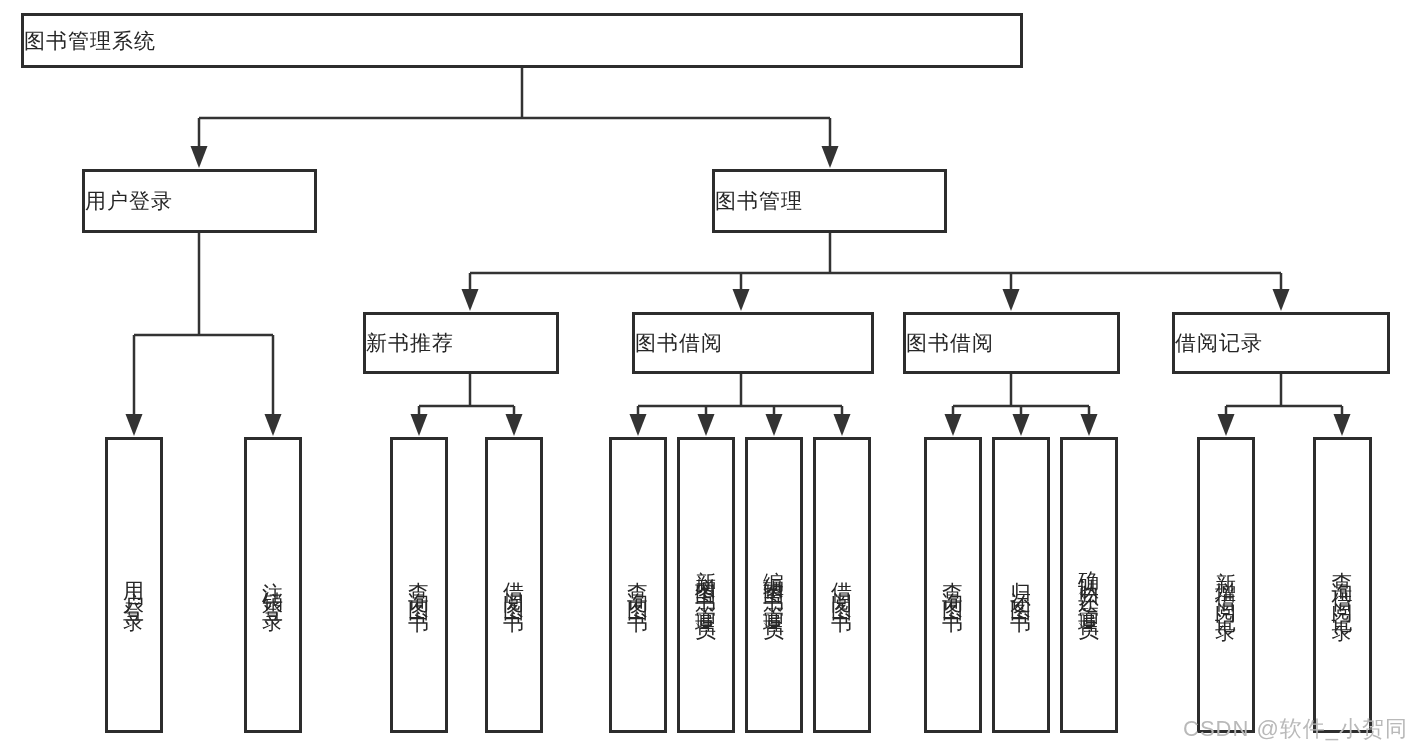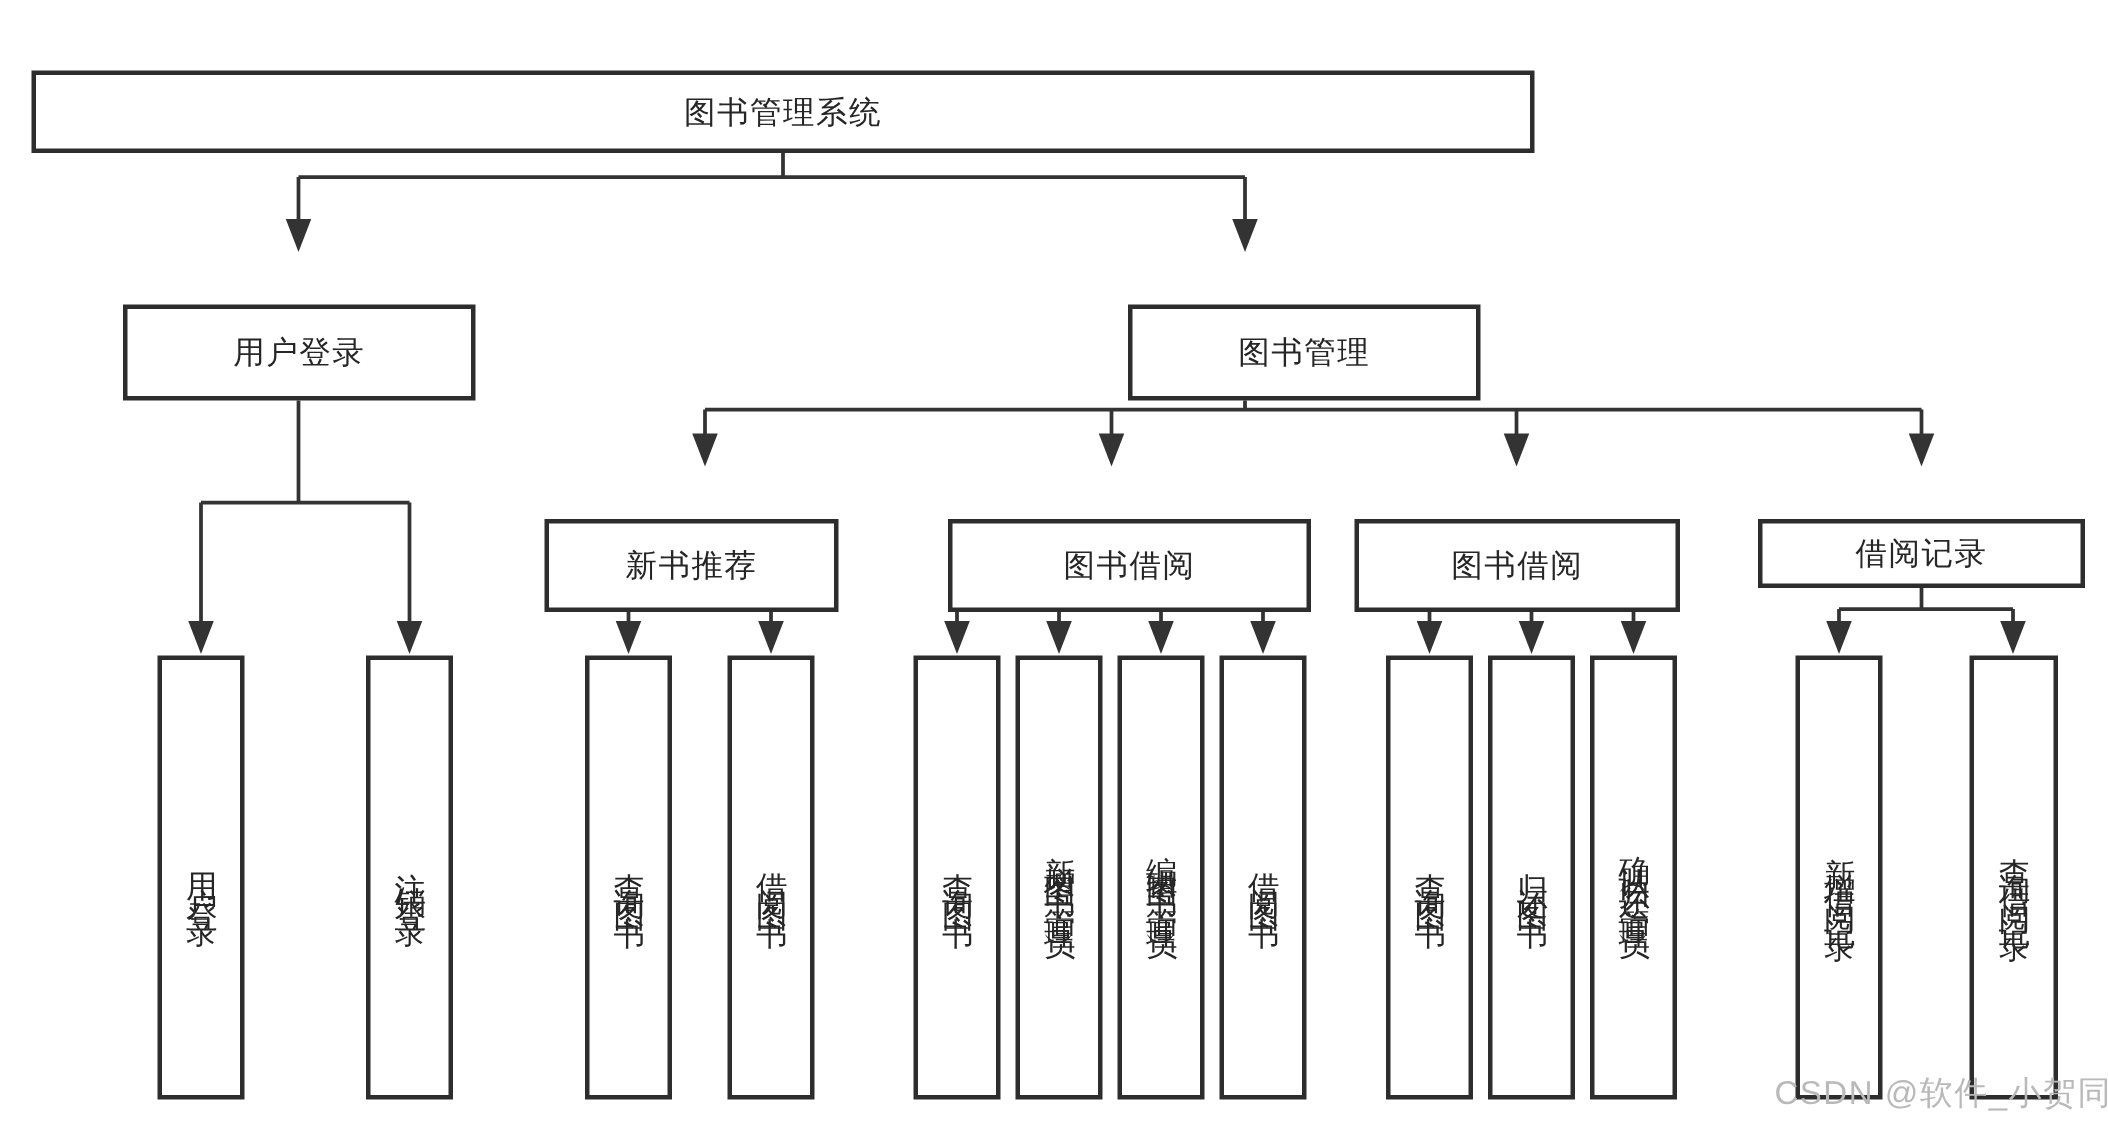"图书管理系统" .hbox { justify-content: center -> none; margin-top: 34px -> none }
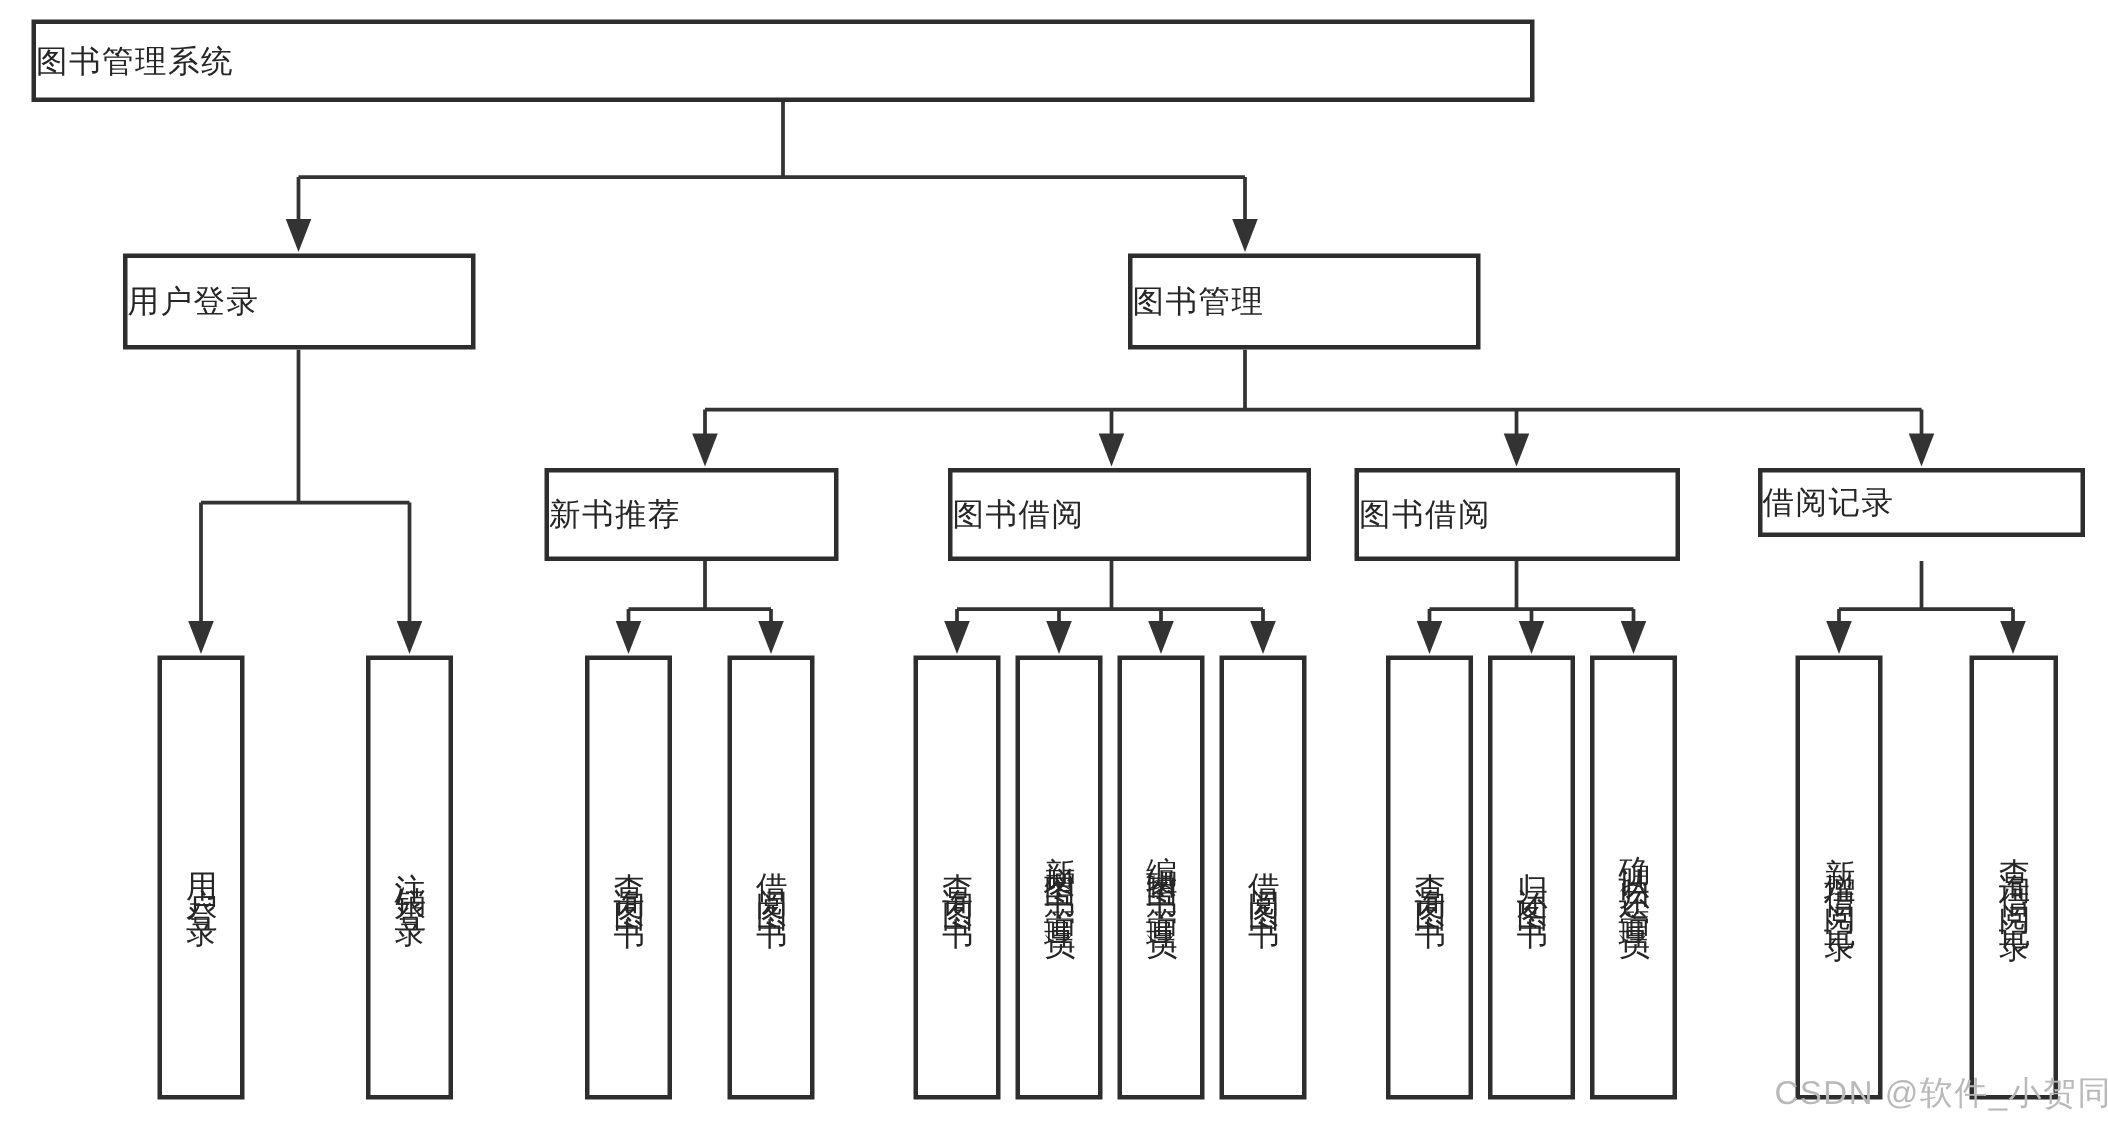"图书管理" div.hbox { left: 752px -> 712px }
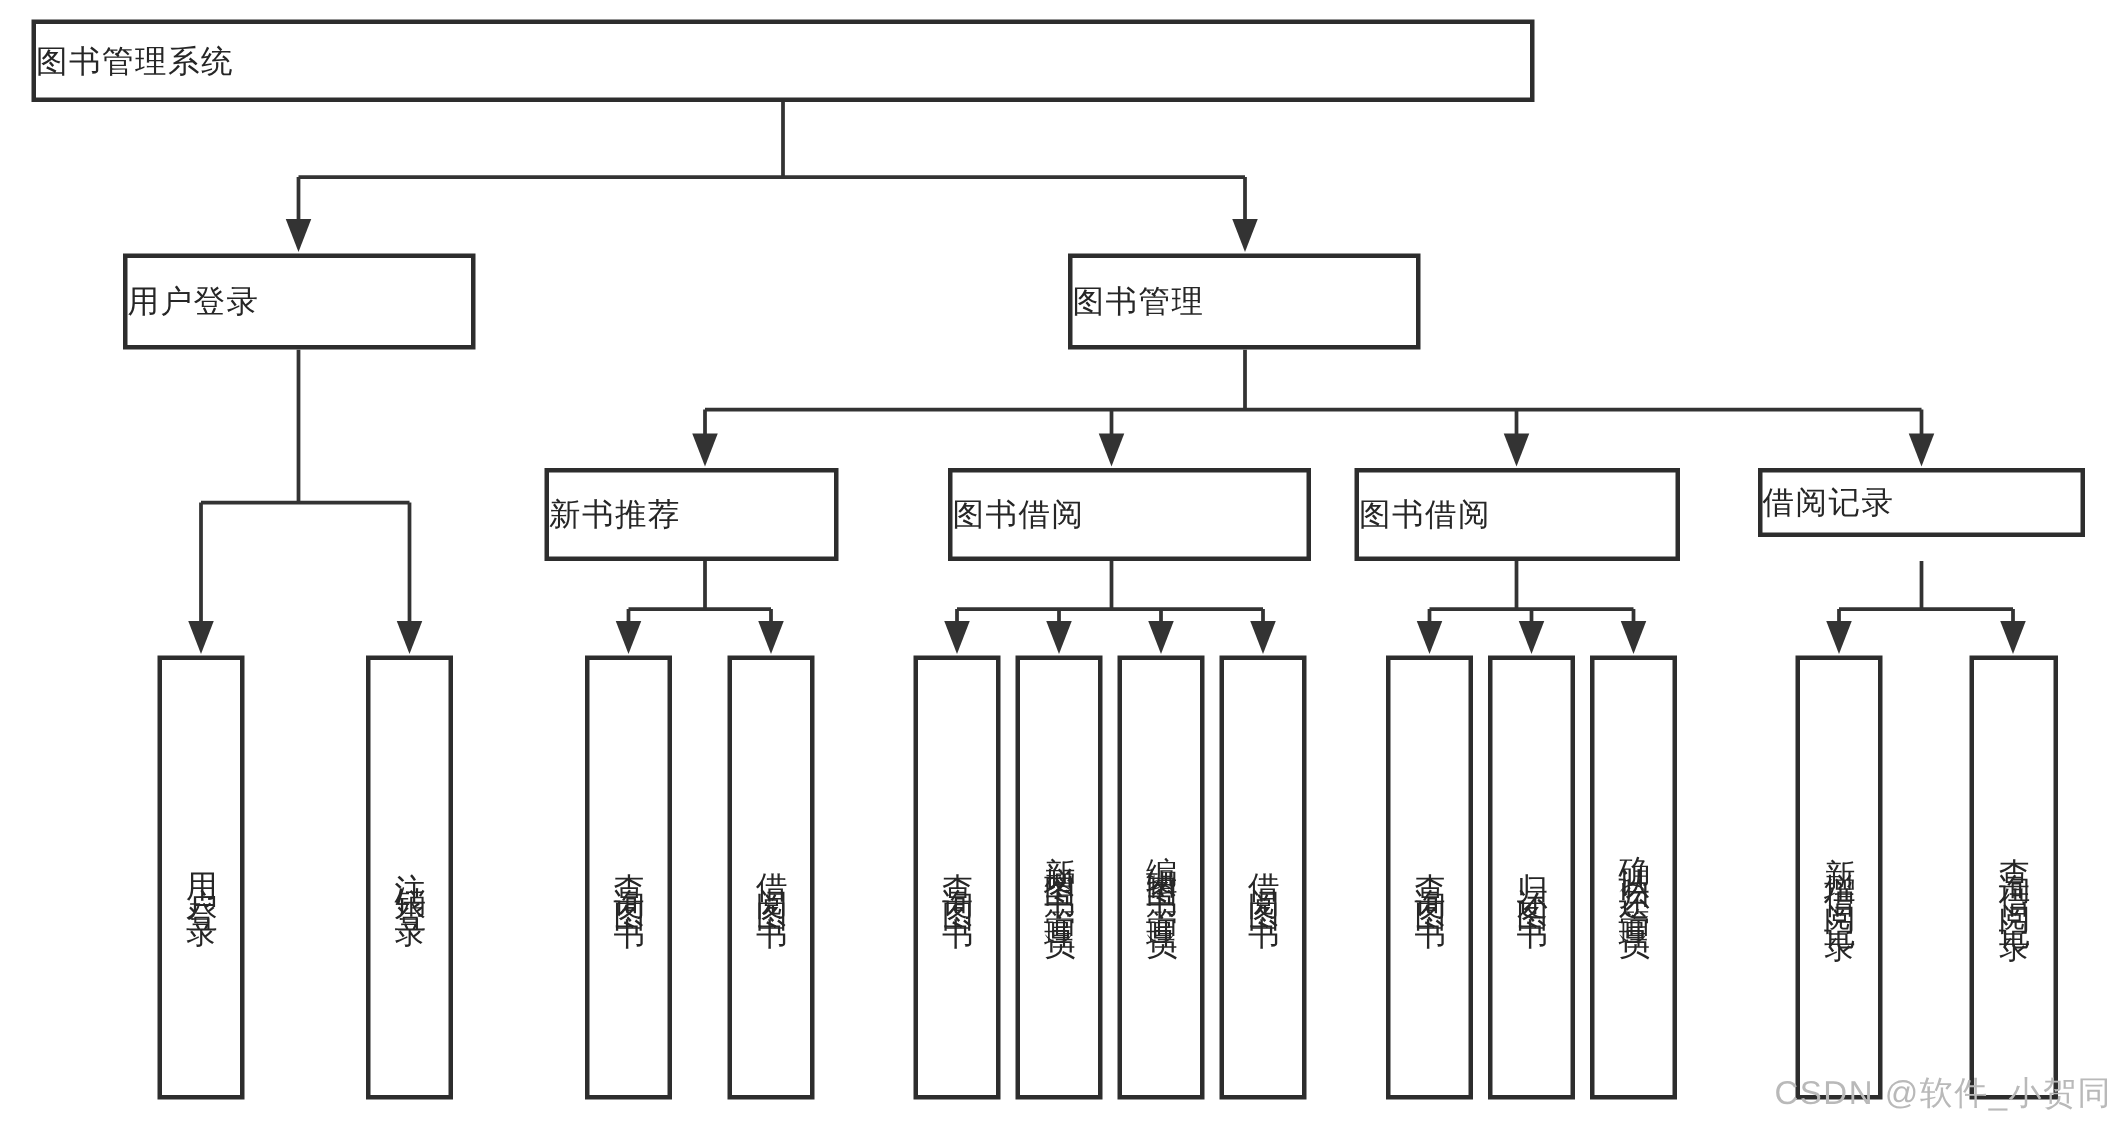"借阅记录" div.hbox { height: 46px -> 62px }
